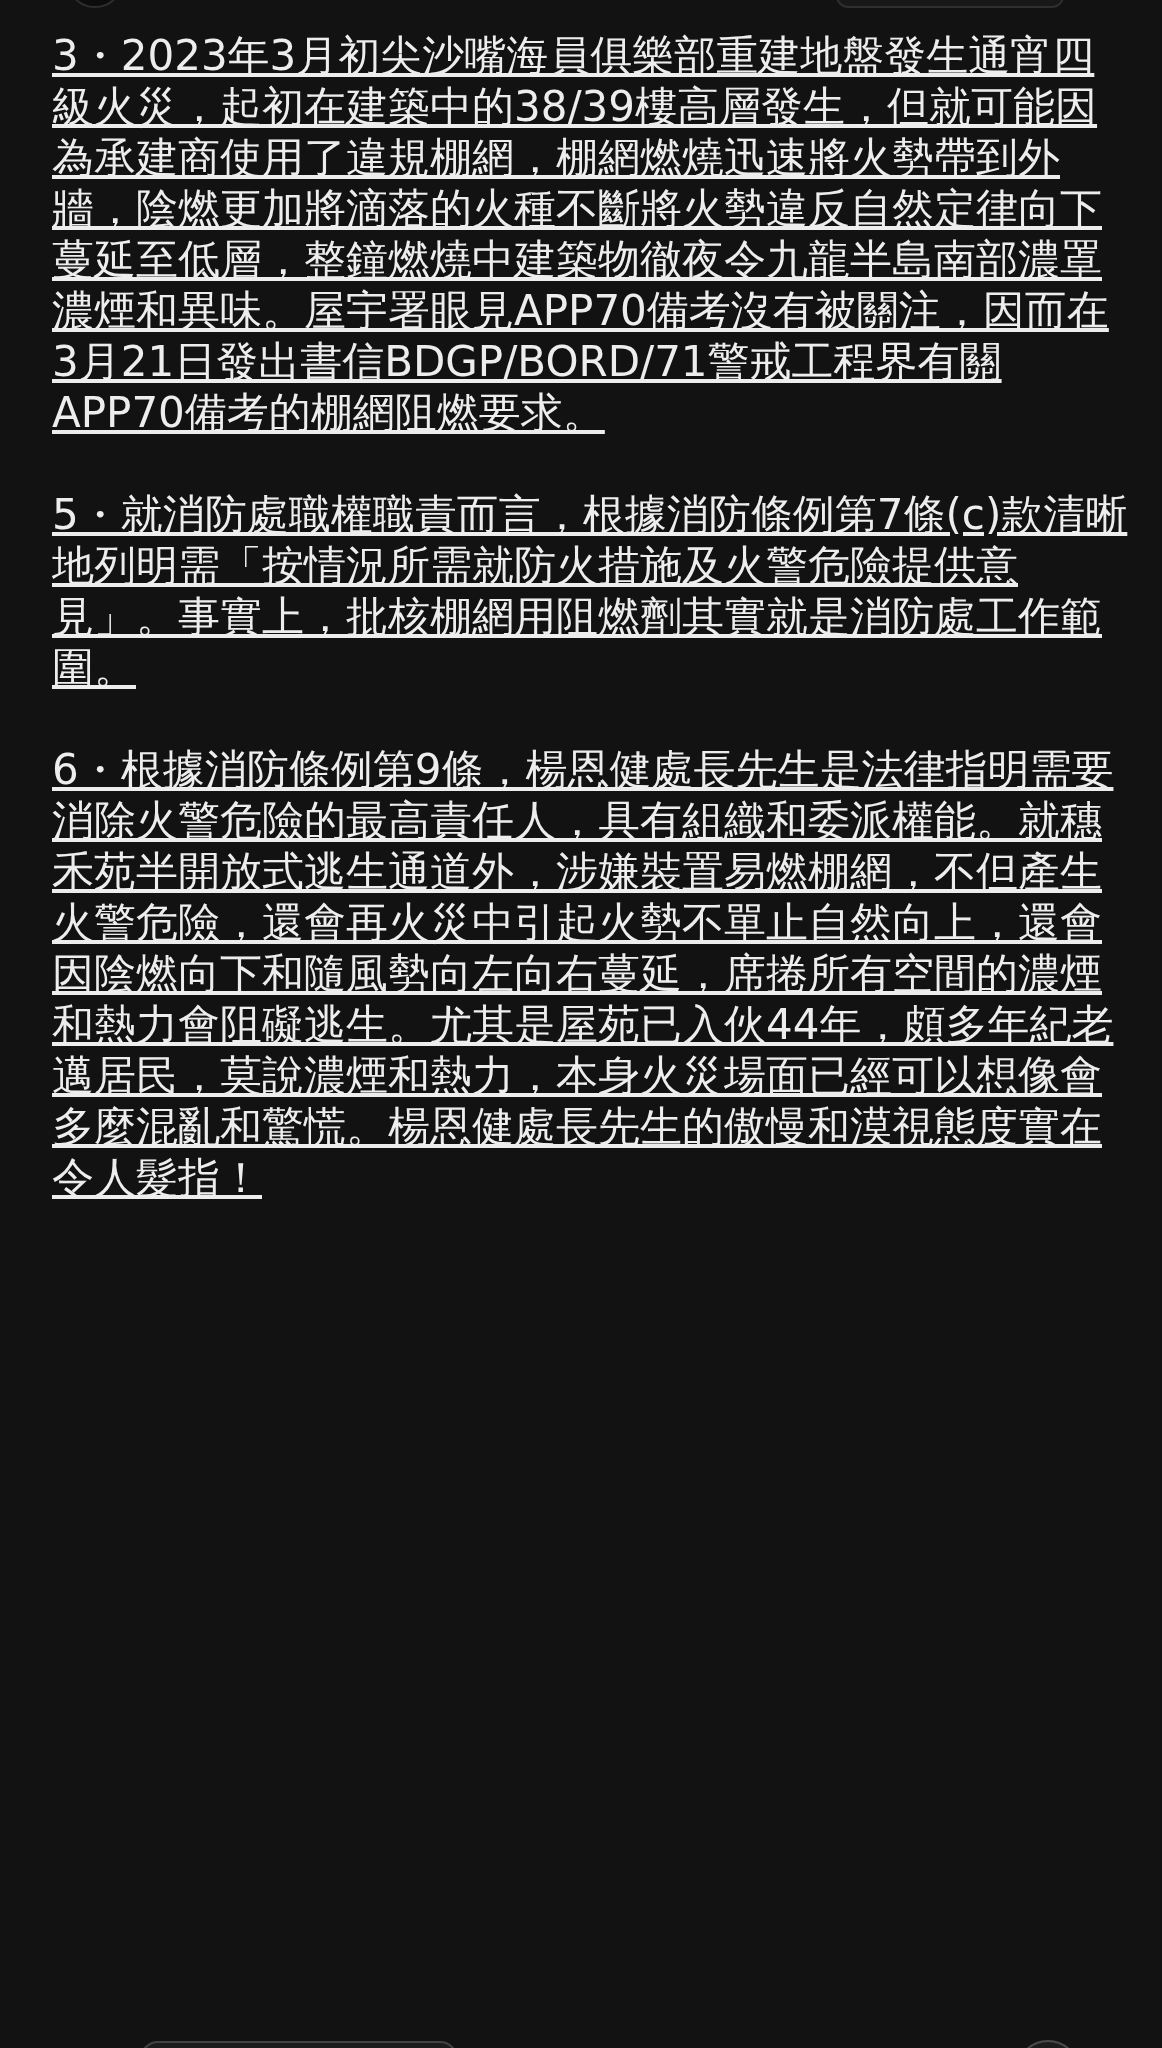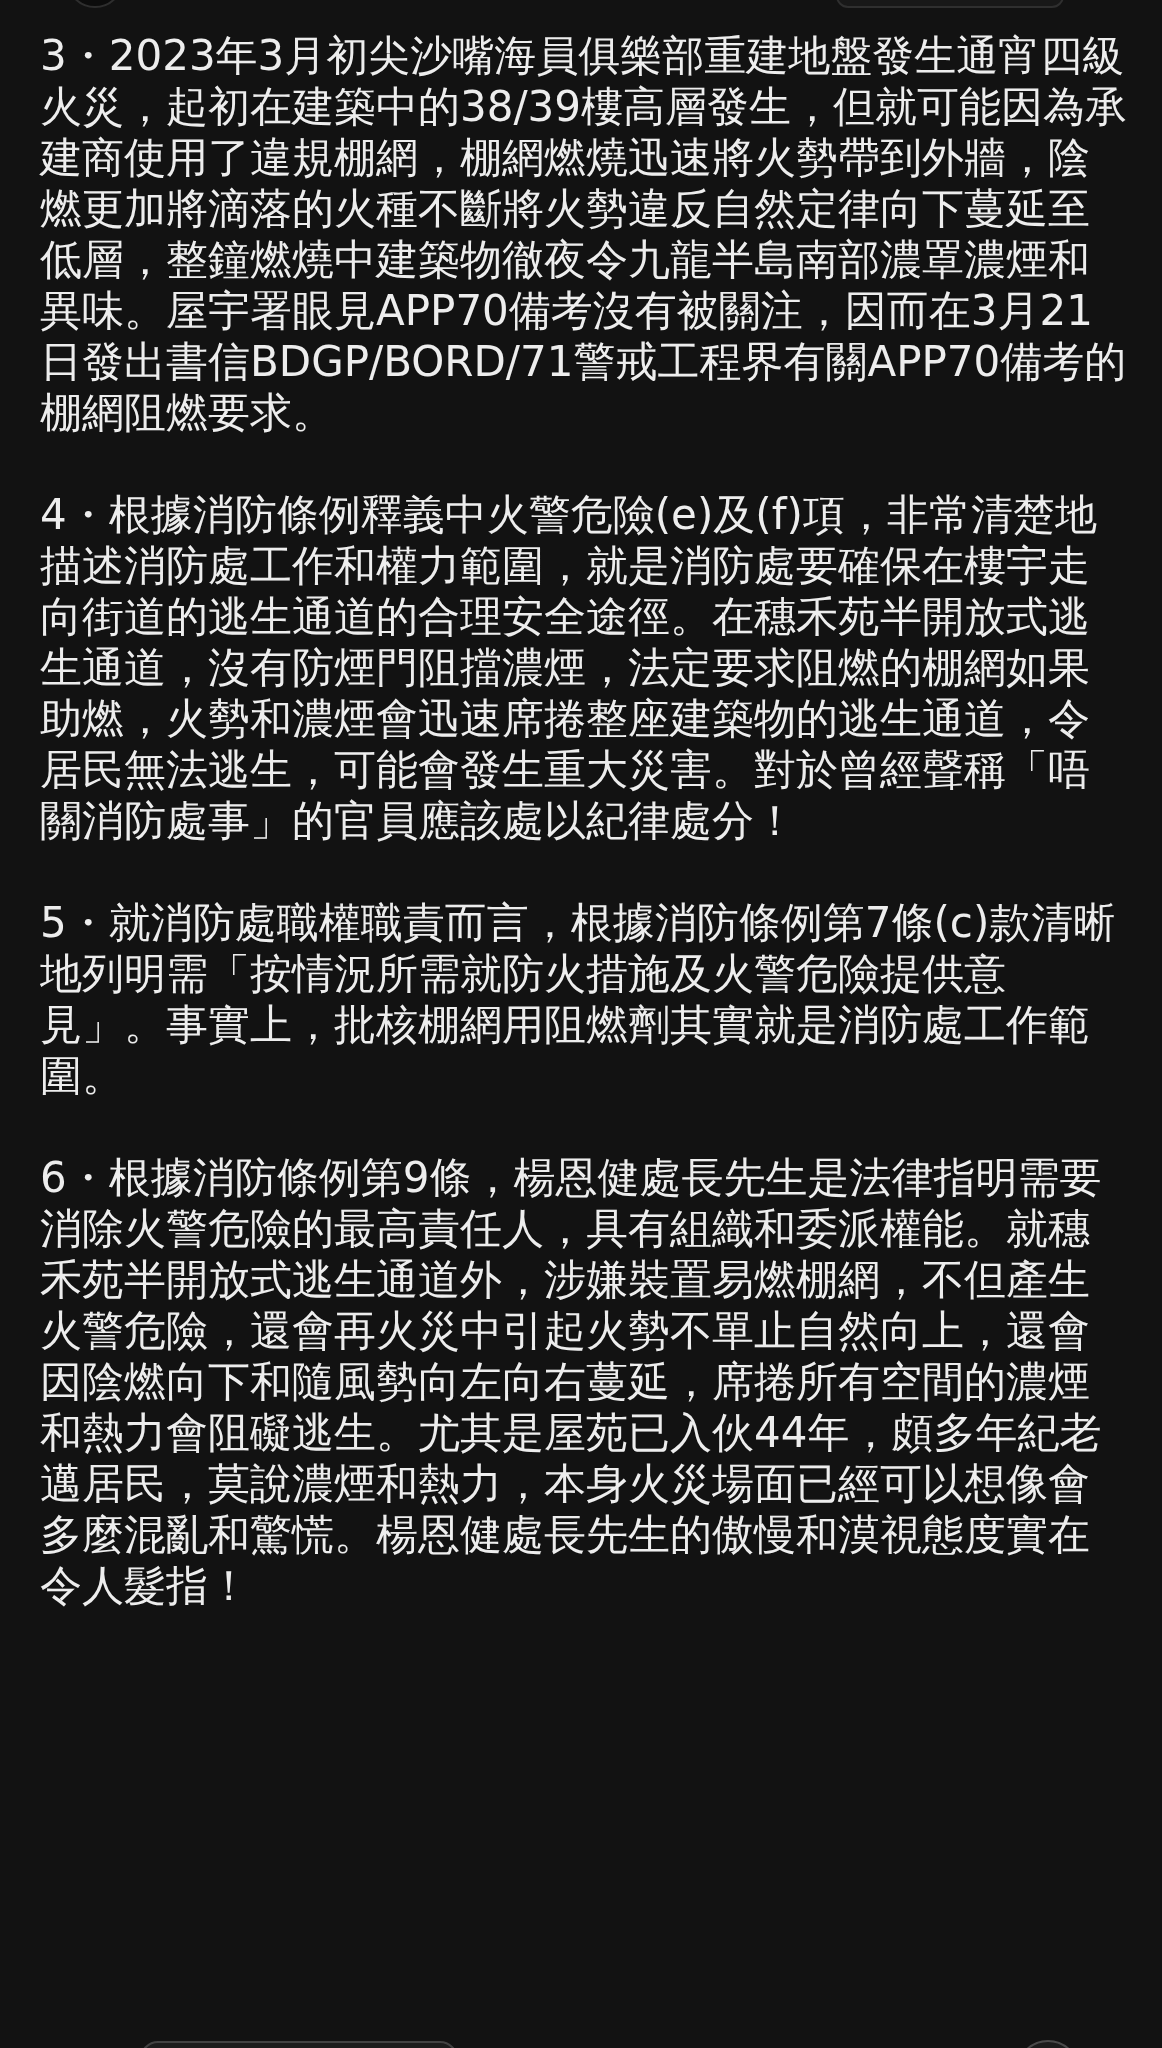"3・2023年3月初尖沙嘴海員俱樂部重建地盤發生通宵四級火災，起初在建築中的38" .post-text p { margin: 0 0 51px 0 -> 0 0 51px 12px; text-decoration: none -> underline }
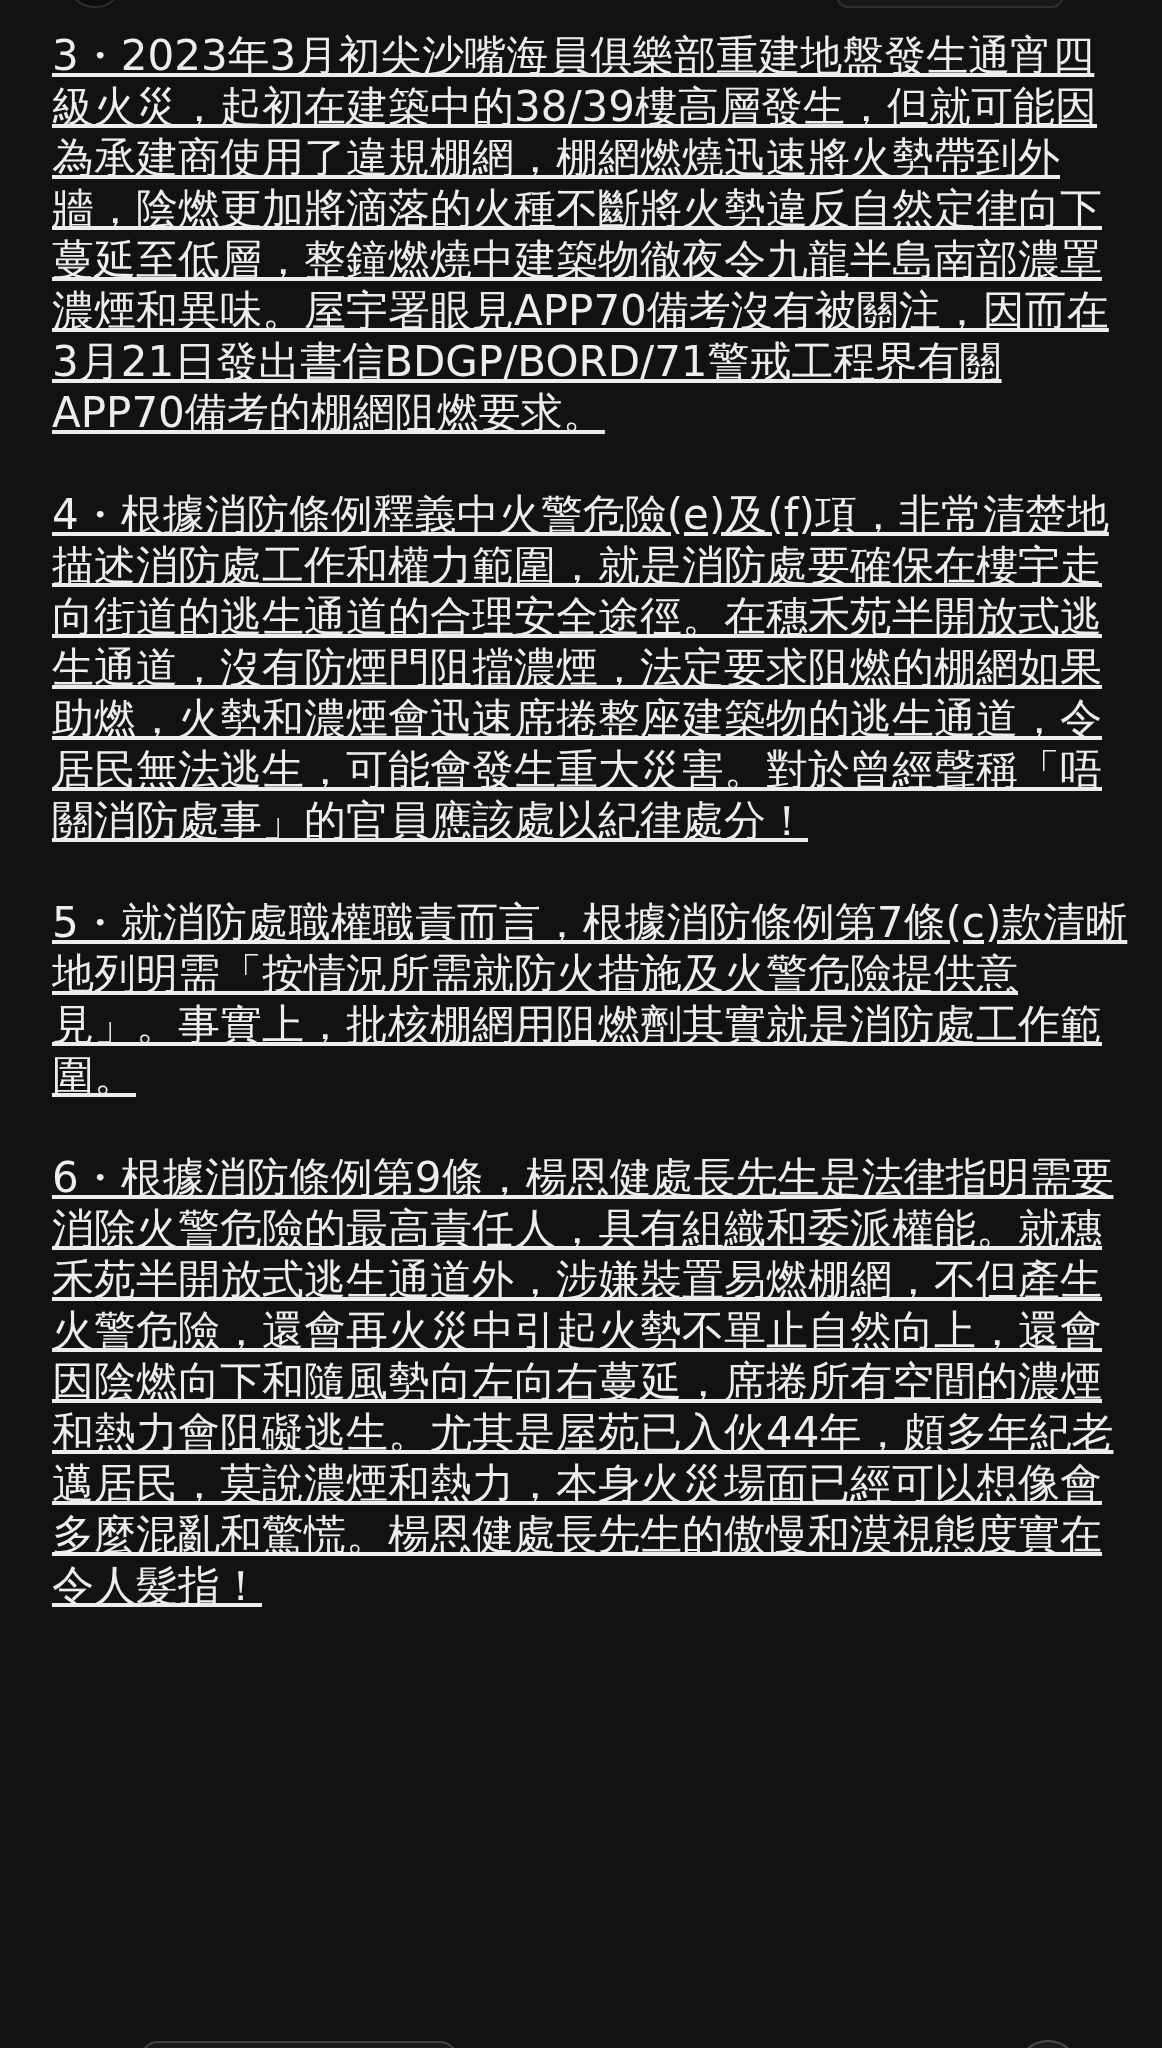"4・根據消防條例釋義中火警危險(e)及(f)項，非常清楚地描述消防處工作和權力範" p { html: <p>4・根據消防條例釋義中火警危險(e)及(f)項，非常清楚地描述消防處工作和權力範圍，就是消防處要確保在樓宇走向街道的逃生通道的合理安全途徑。在穗禾苑半開放式逃生通道，沒有防煙門阻擋濃煙，法定要求阻燃的棚網如果助燃，火勢和濃煙會迅速席捲整座建築物的逃生通道，令居民無法逃生，可能會發生重大災害。對於曾經聲稱「唔關消防處事」的官員應該處以紀律處分！</p> -> none }
